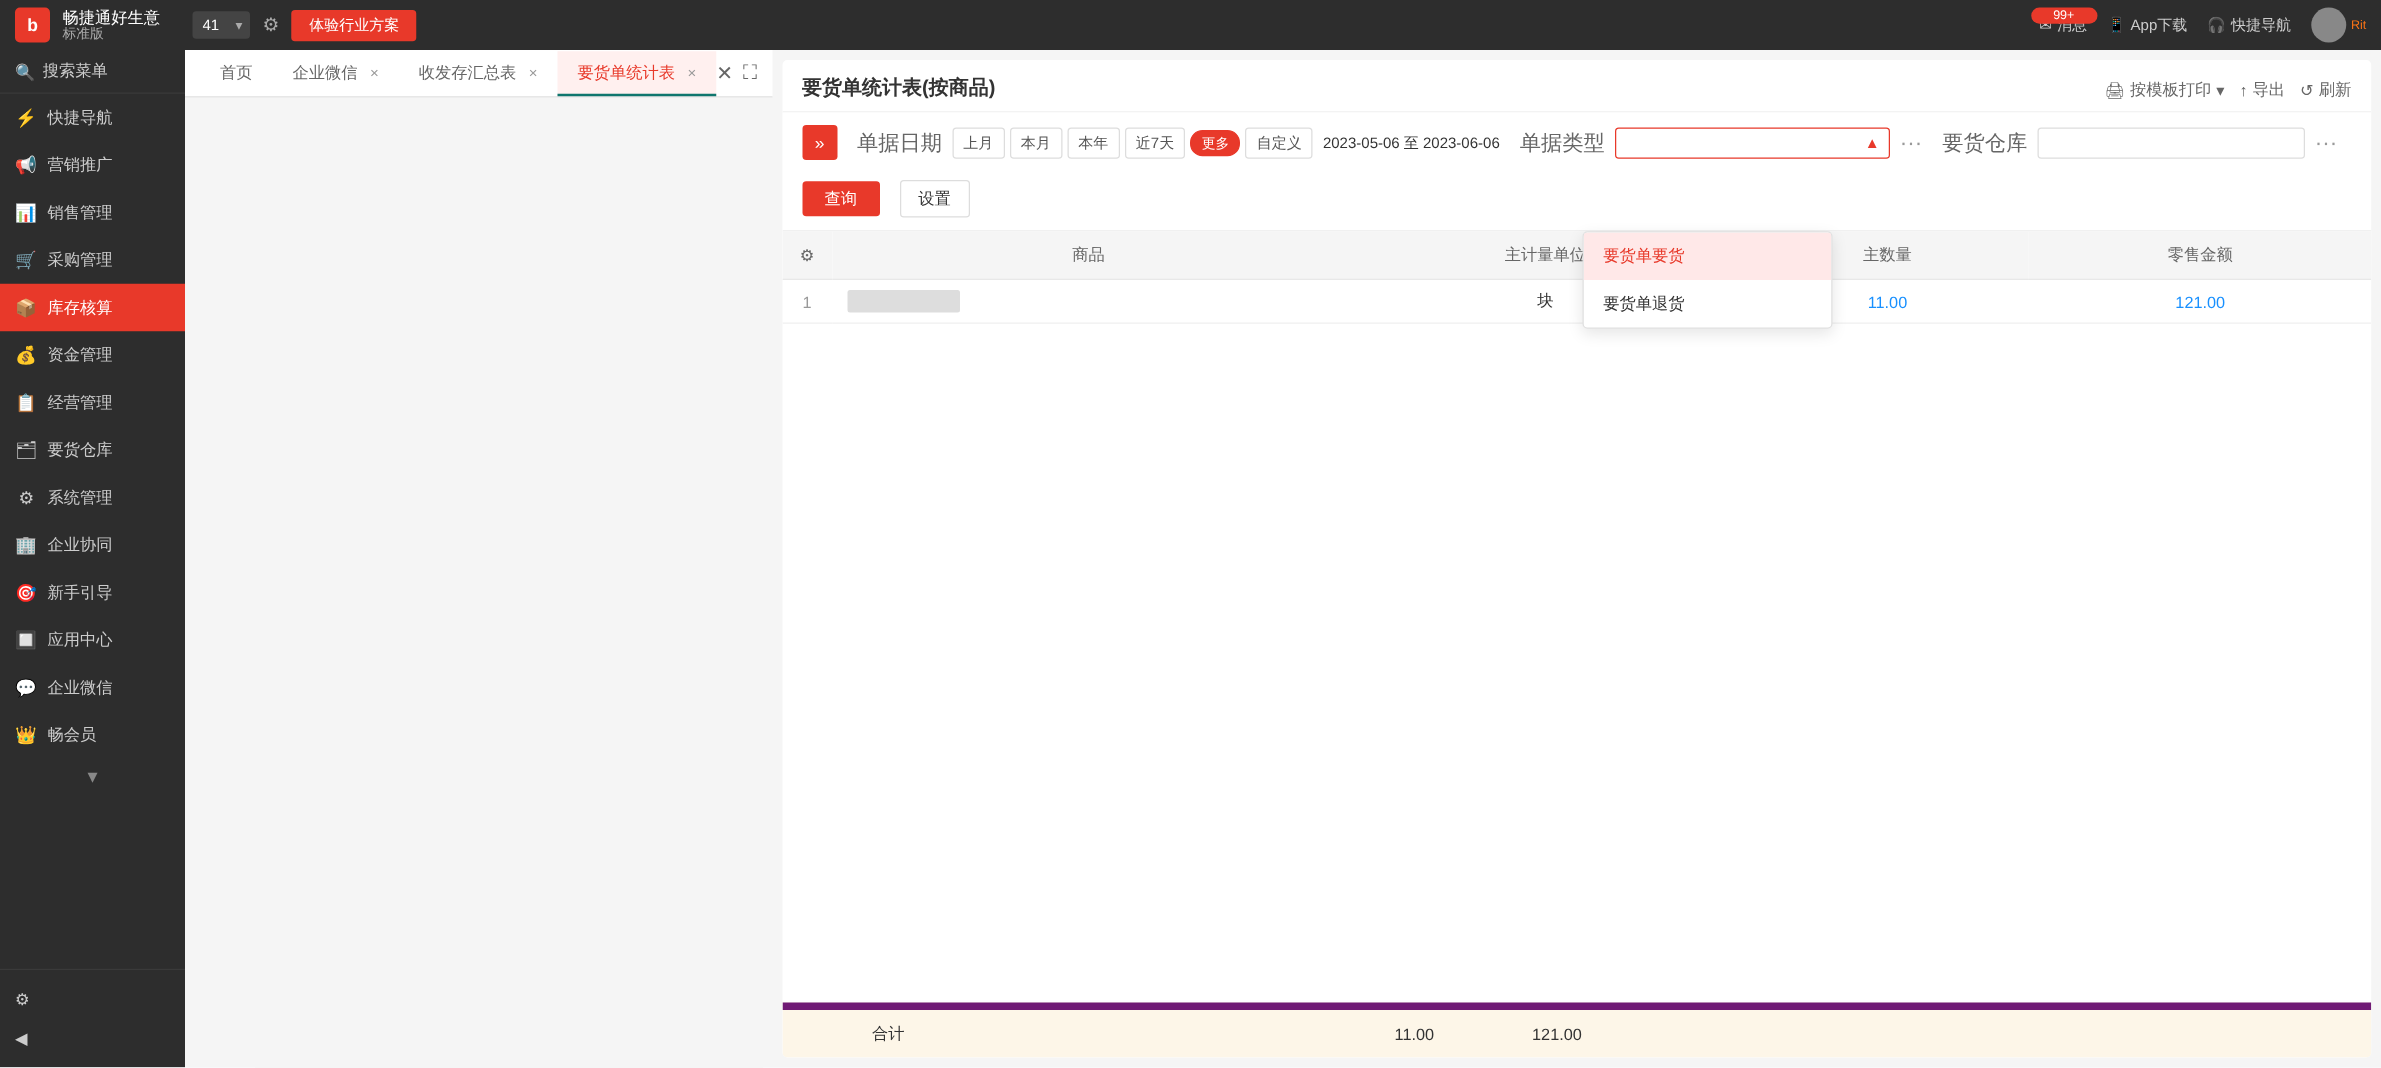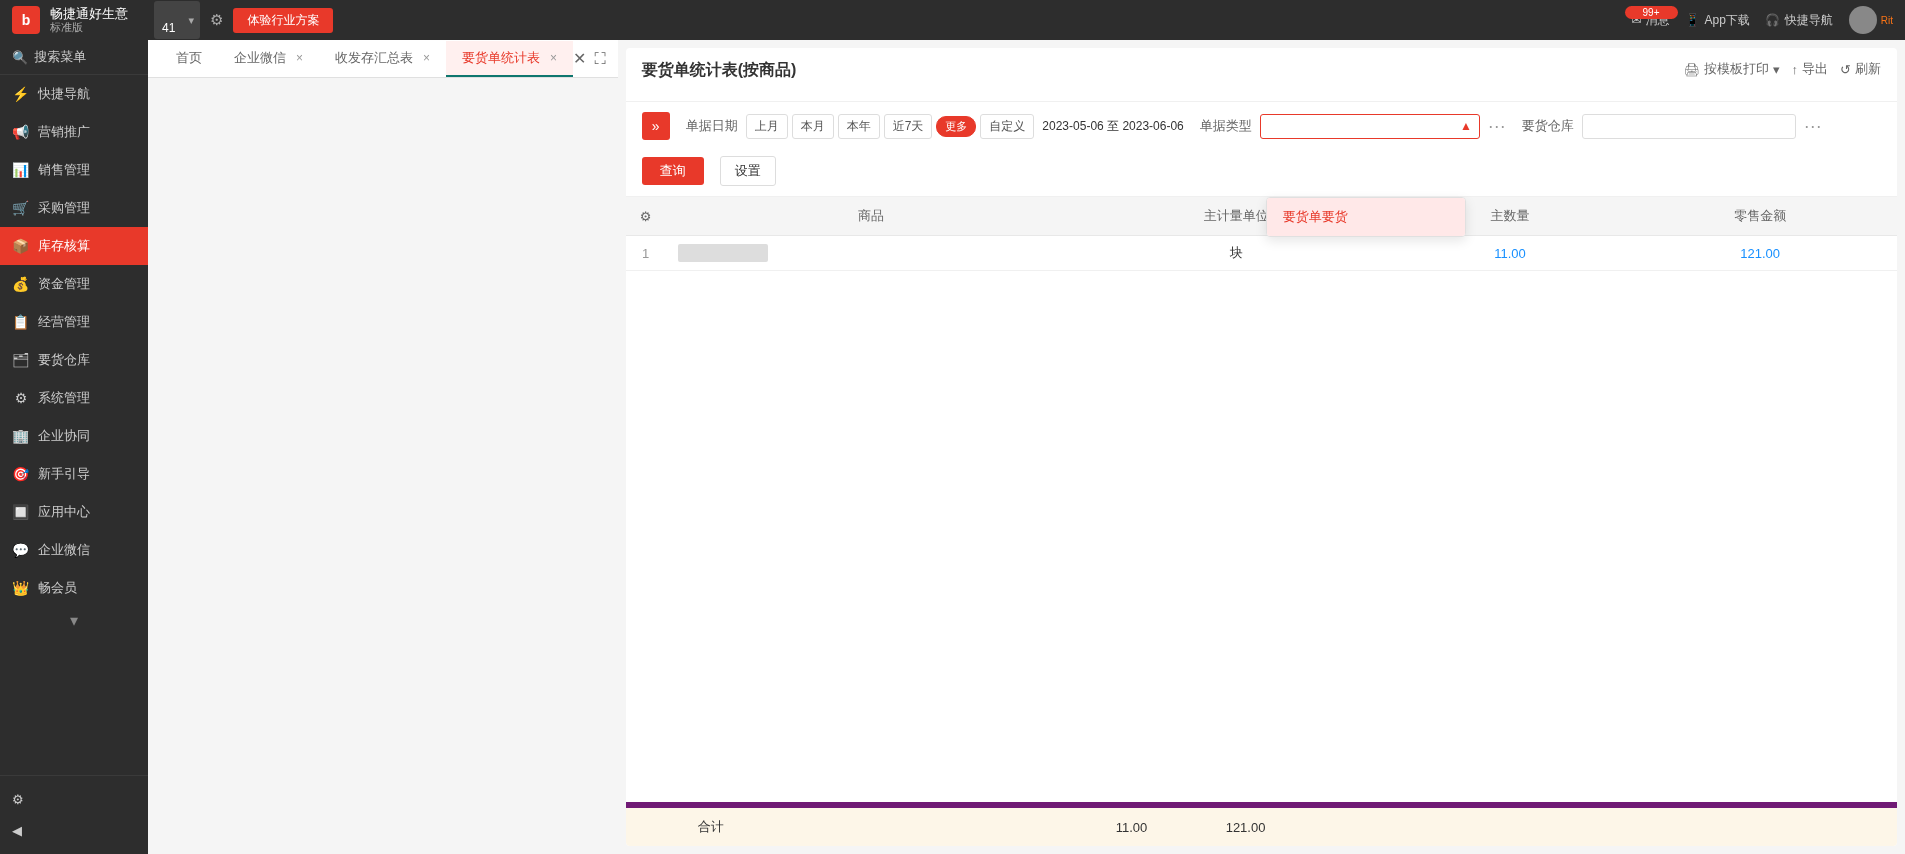"41" .store-selector { padding: 20px 24px 4px 8px -> 4px 24px 4px 8px }
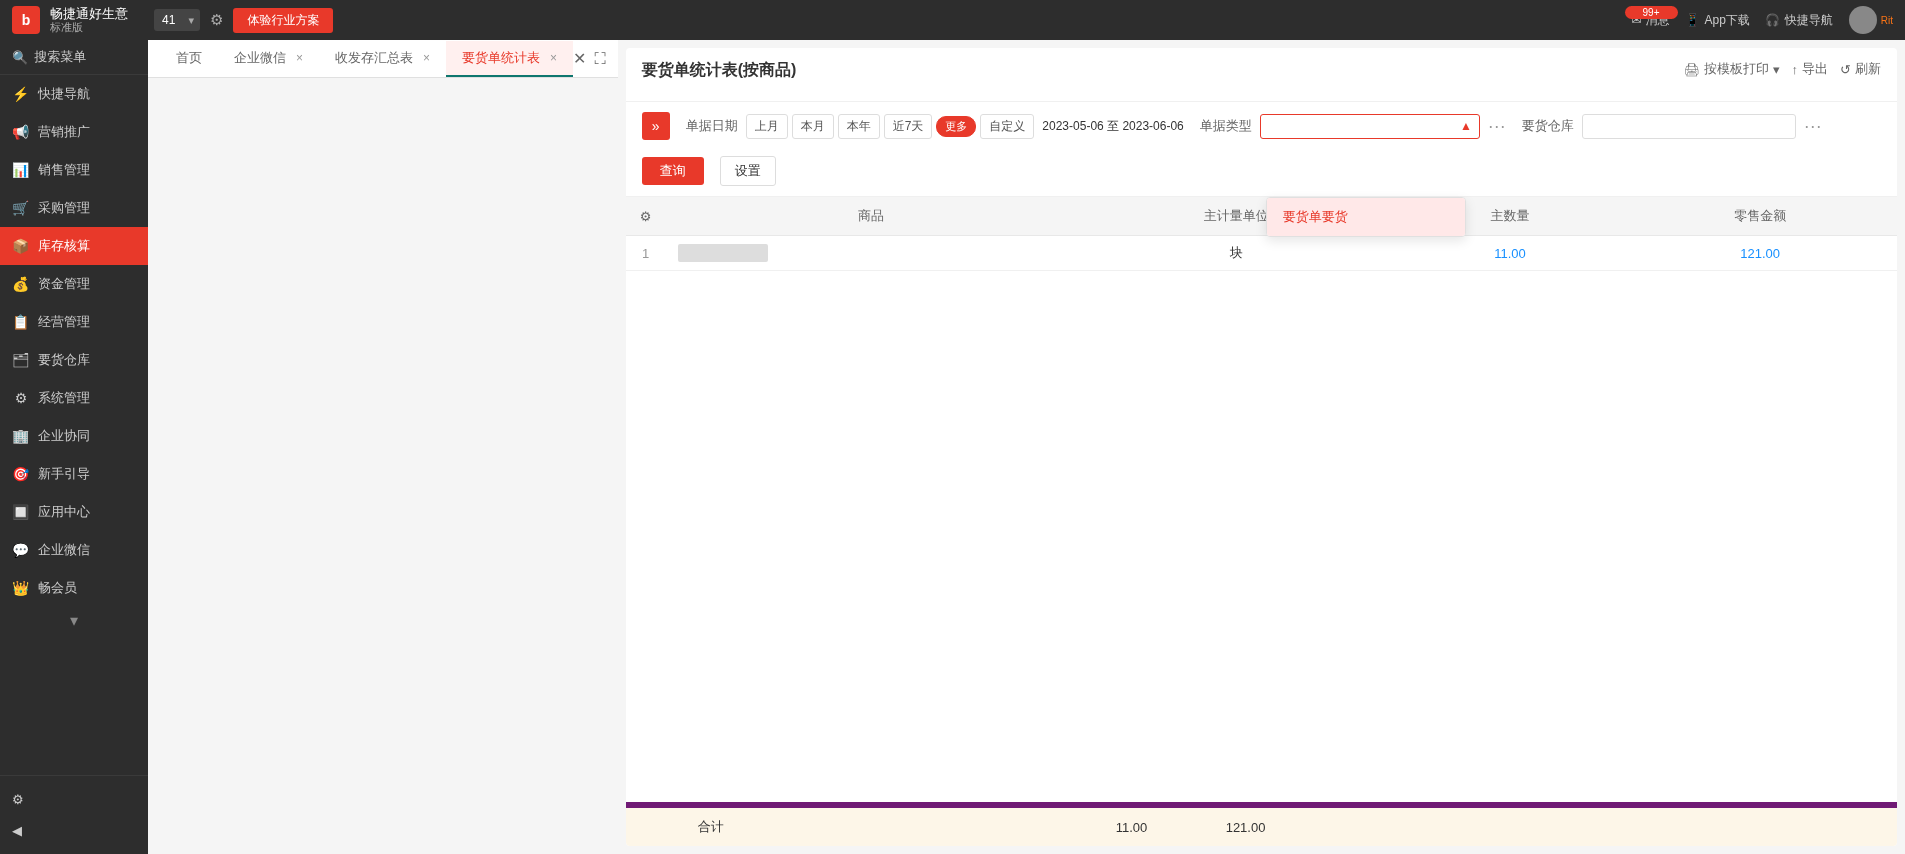"要货单统计表(按商品)" .page-header { align-items: flex-start -> flex-end; padding: 12px 16px 20px -> 12px 16px 8px }
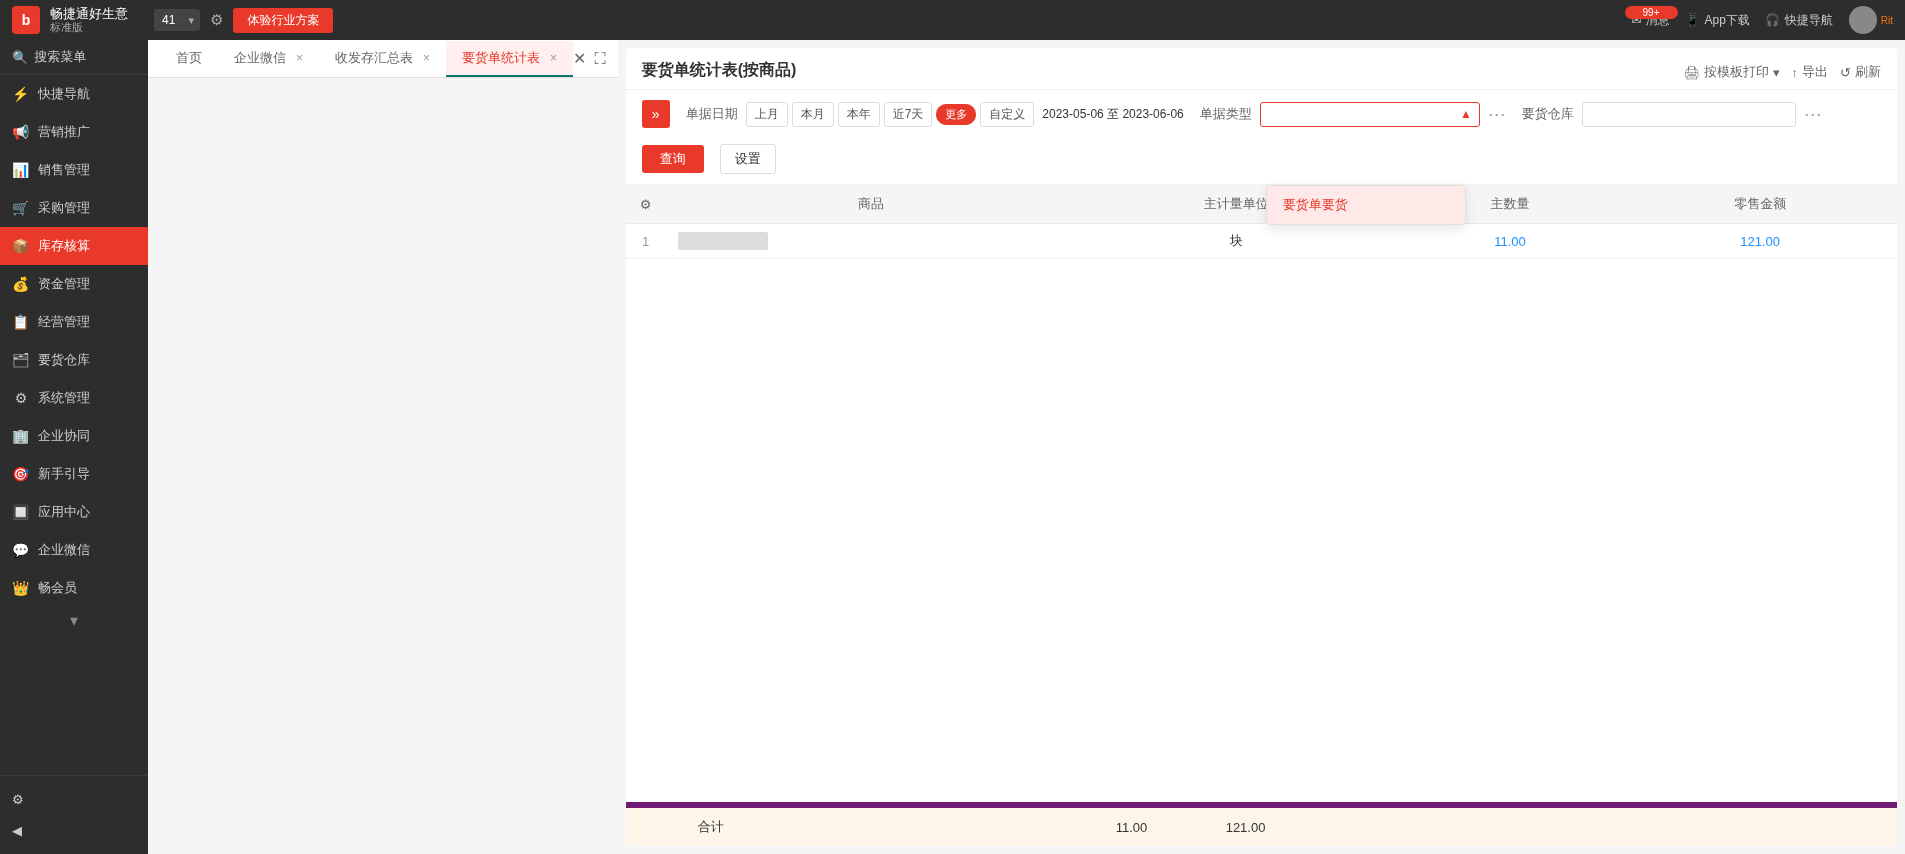"单据日期" .filter-label { font-size: 13px -> 17px }
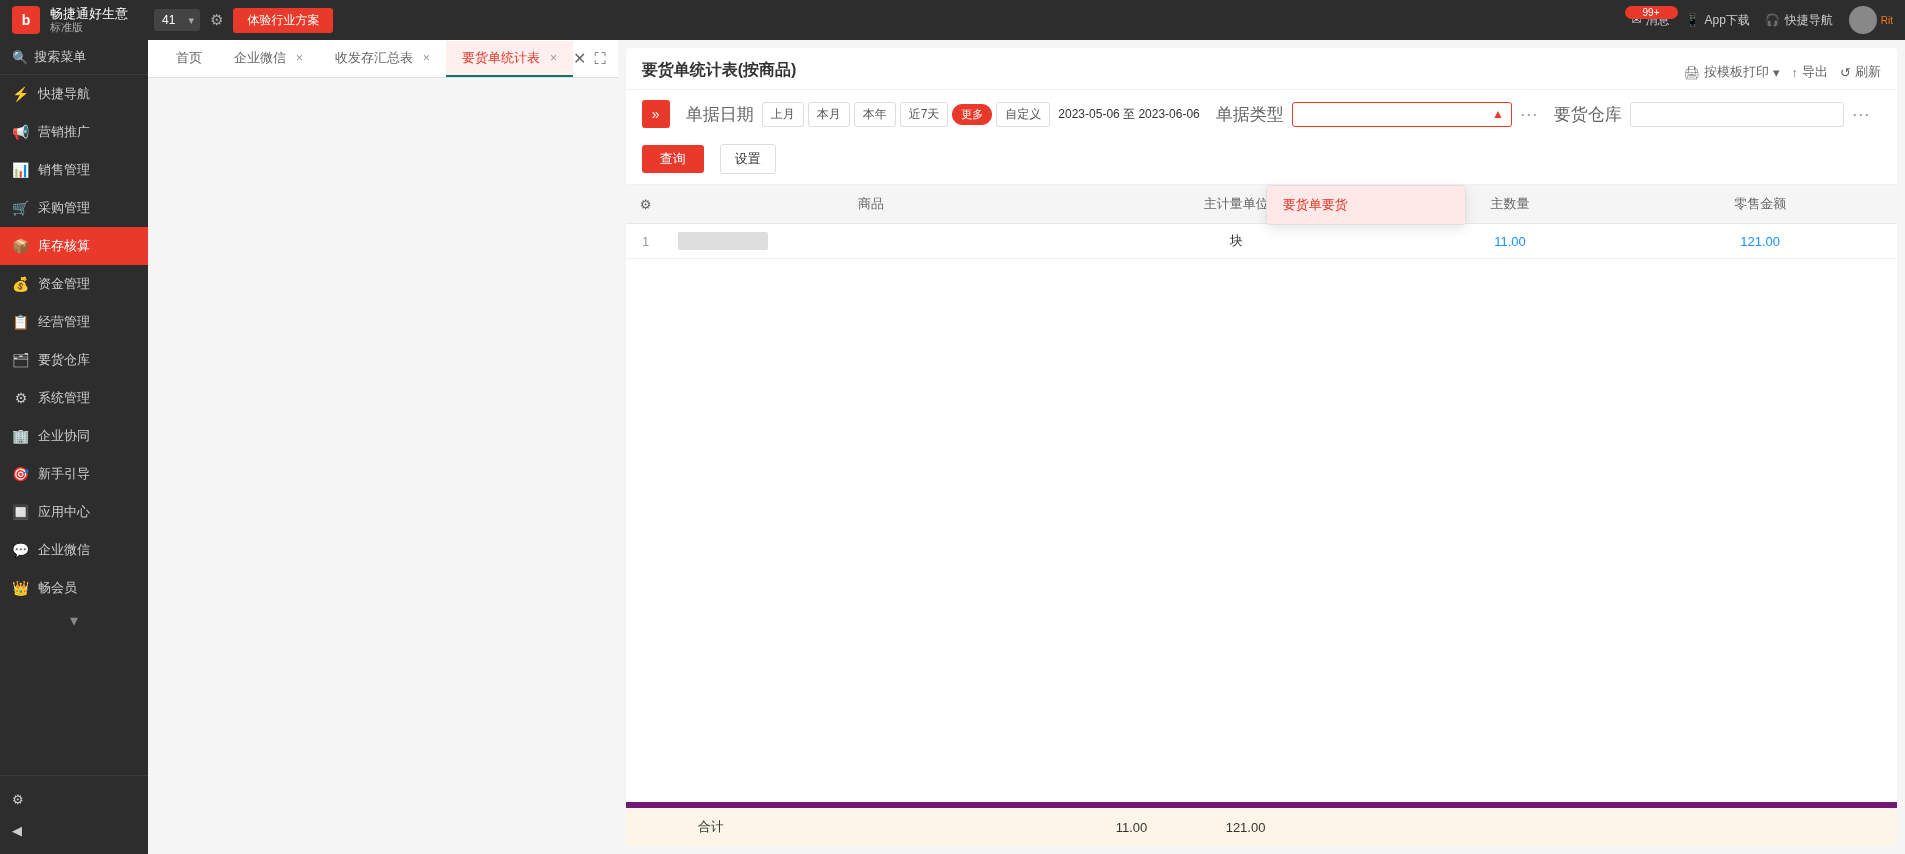"要货单退货" div.dropdown-item { html: none -> <div>要货单退货</div> }
